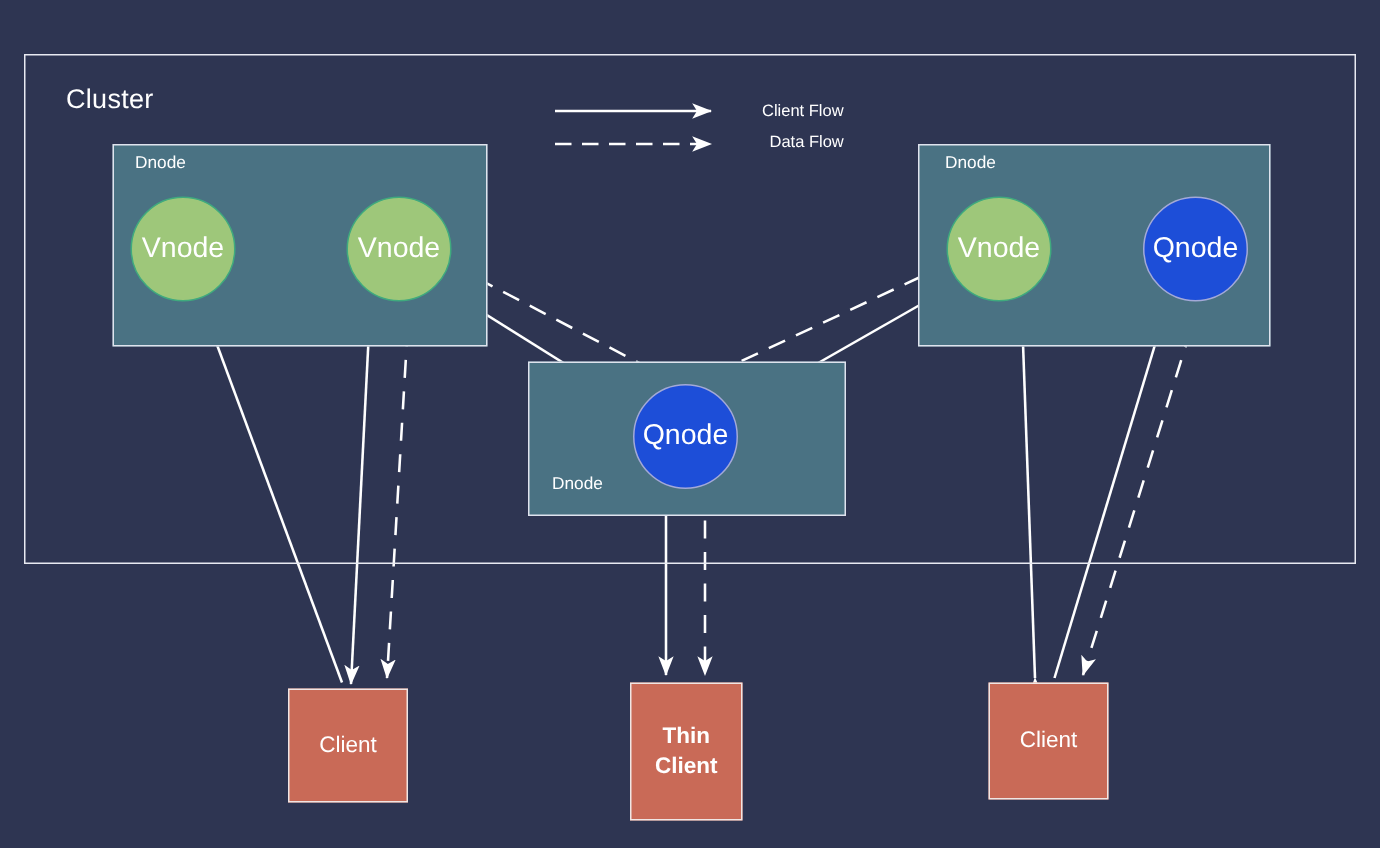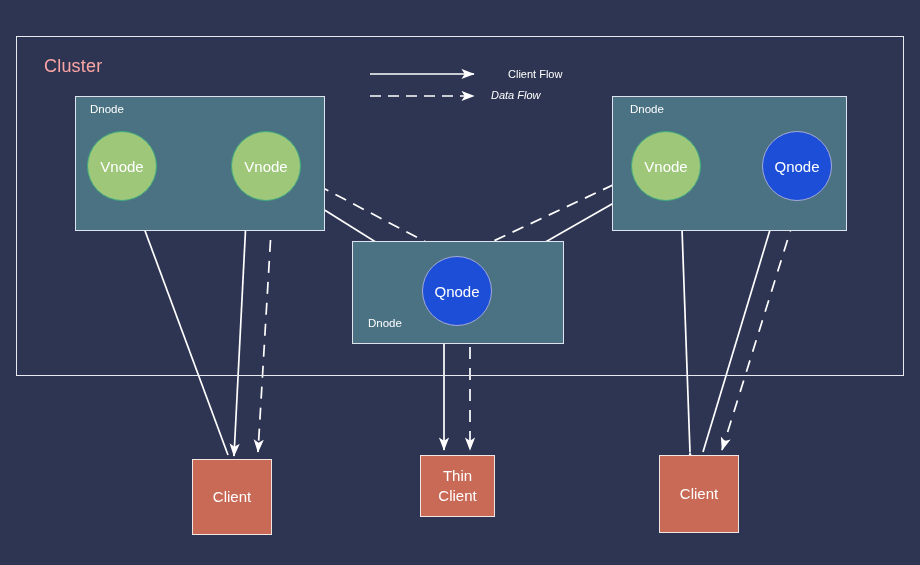"Cluster" .cluster-label { color: #fca5a5 -> #ffffff }
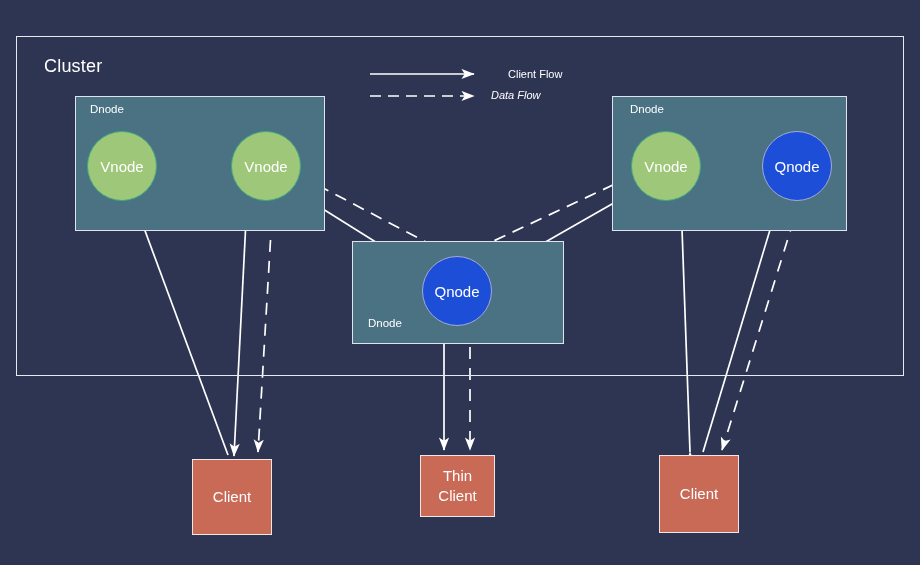"Data Flow" div.legend-label { font-style: italic -> none; left: 491px -> 513px }
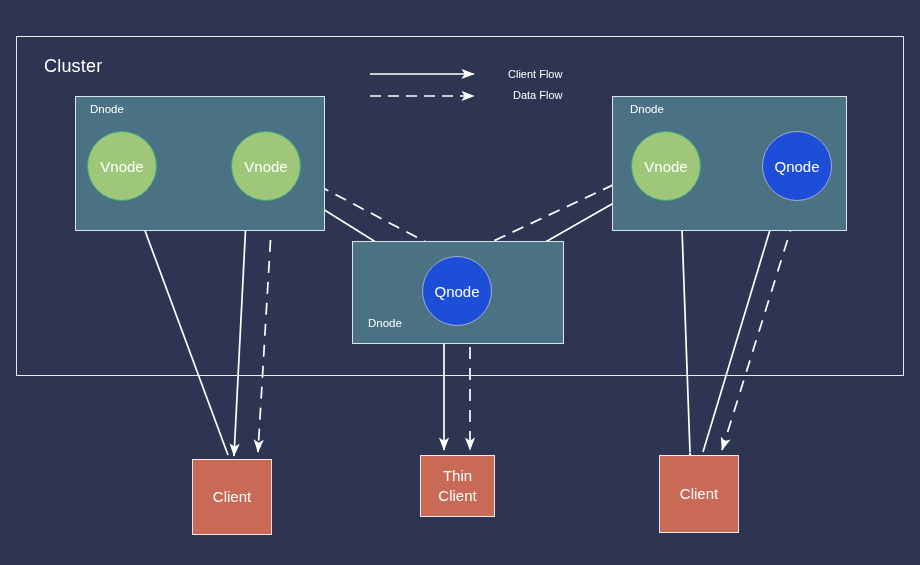"Vnode" .node { font-size: 15px -> 19px }
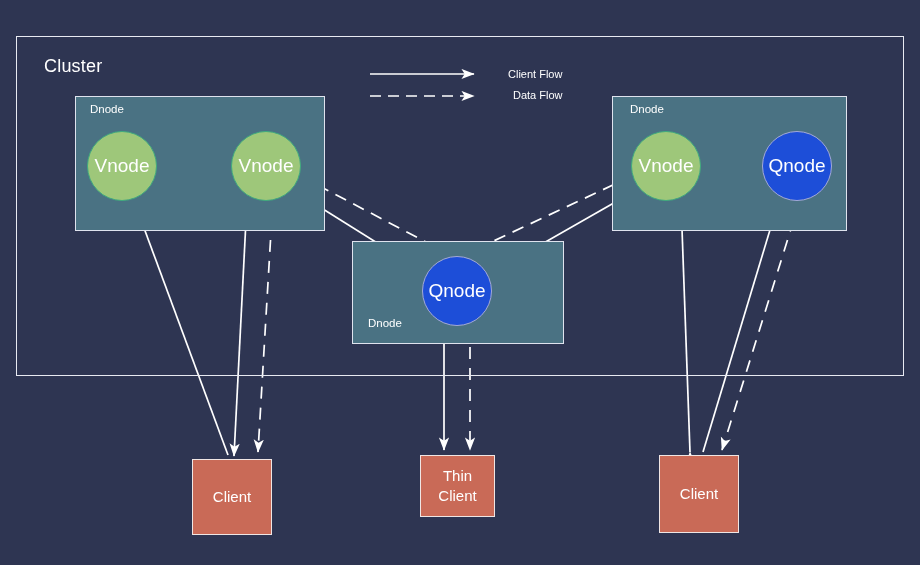"Thin" div.client-box { font-weight: none -> bold; height: 62px -> 92px }
